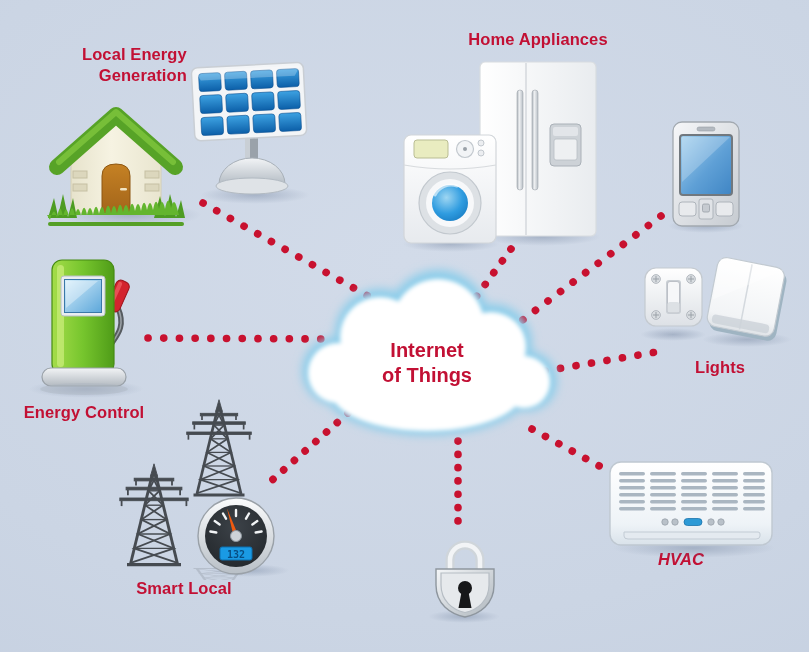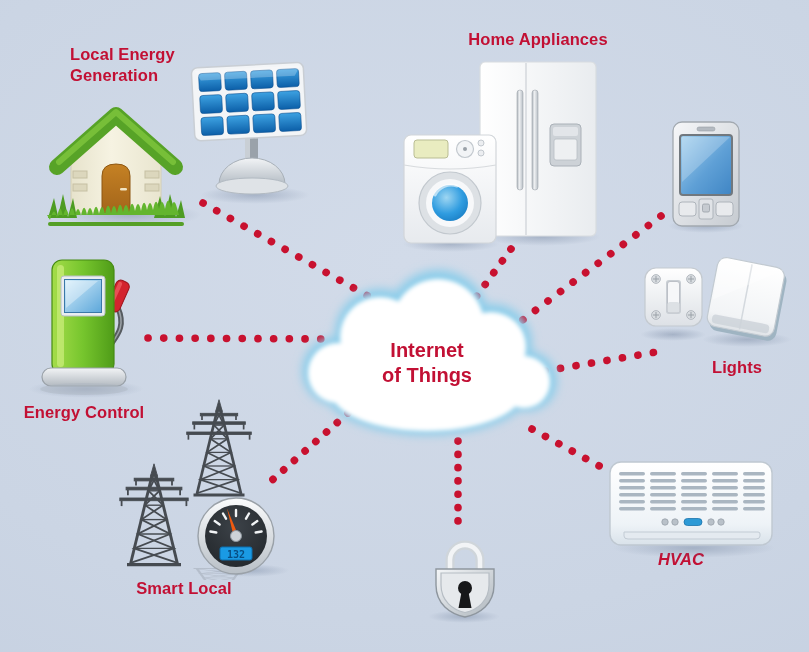"Local Energy" div.label { left: 70px -> 82px; text-align: none -> right }
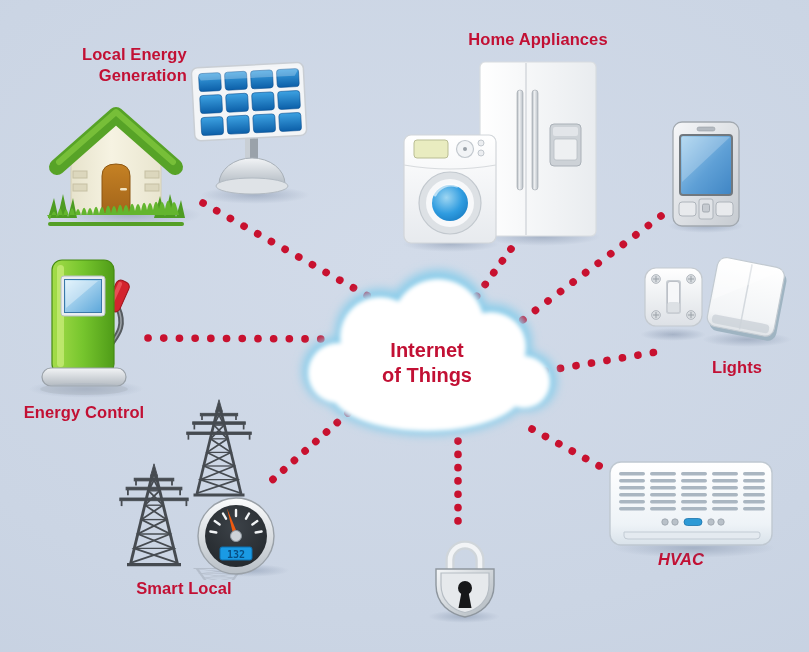"Lights" div.label { margin-left: 17px -> none }
